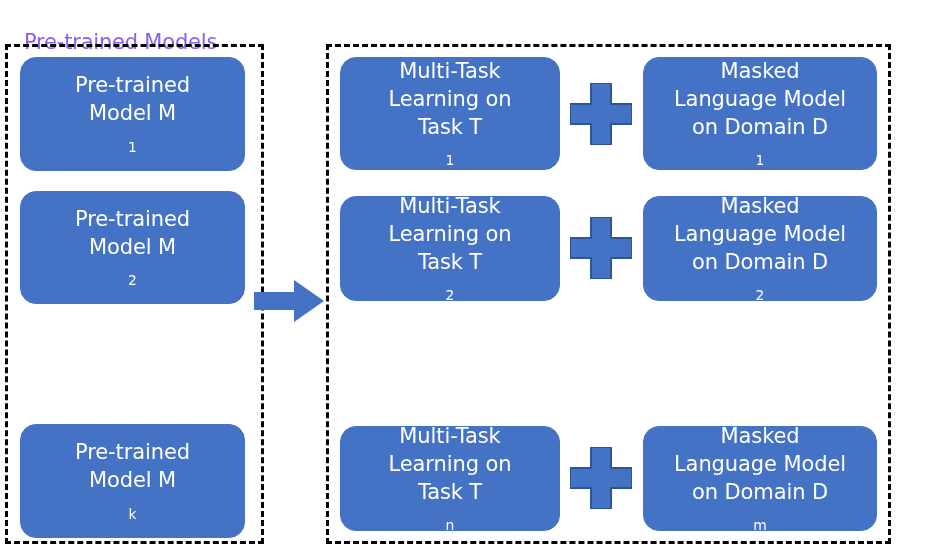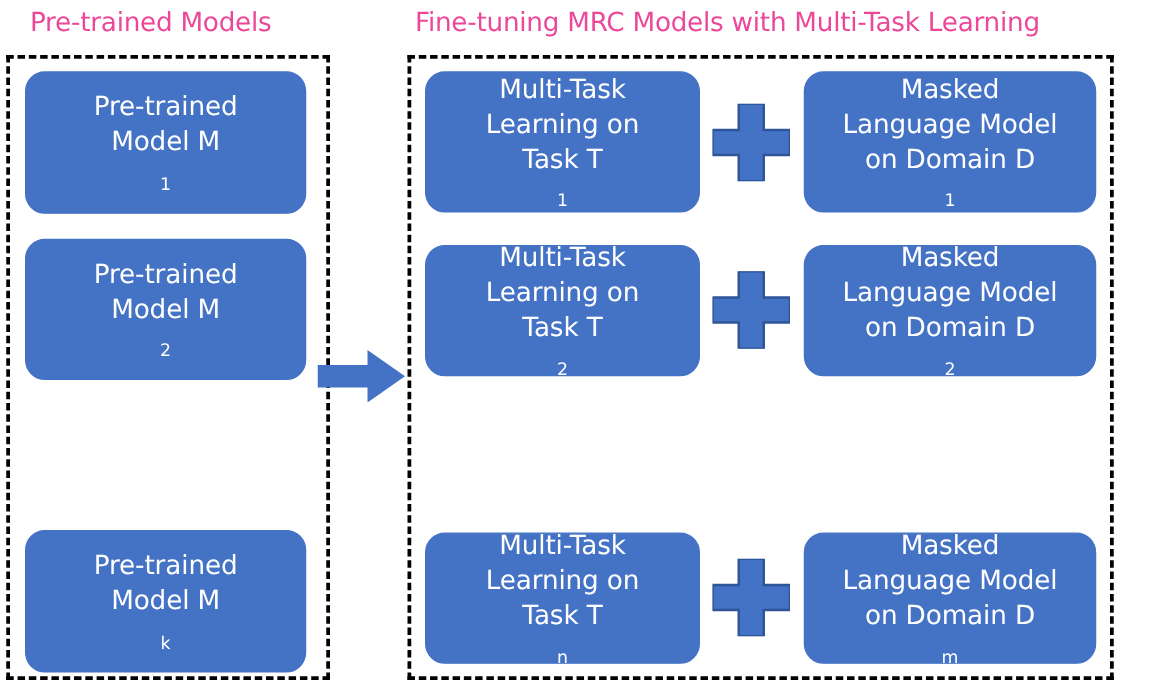"Pre-trained Models" .panel-title { color: #ec4899 -> #8b5cf6; margin-top: none -> 24px }
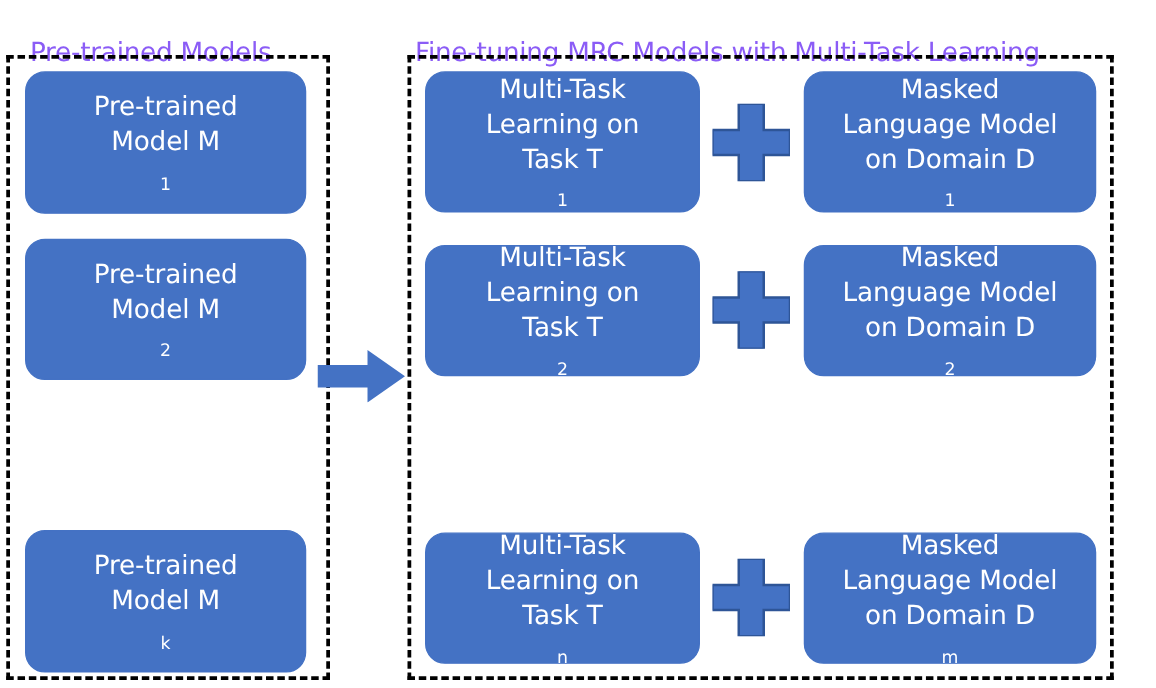"Fine-tuning MRC Models with Multi-Task" div.panel-title { html: <div>Fine-tuning MRC Models with Multi-Task Learning</div> -> none }
